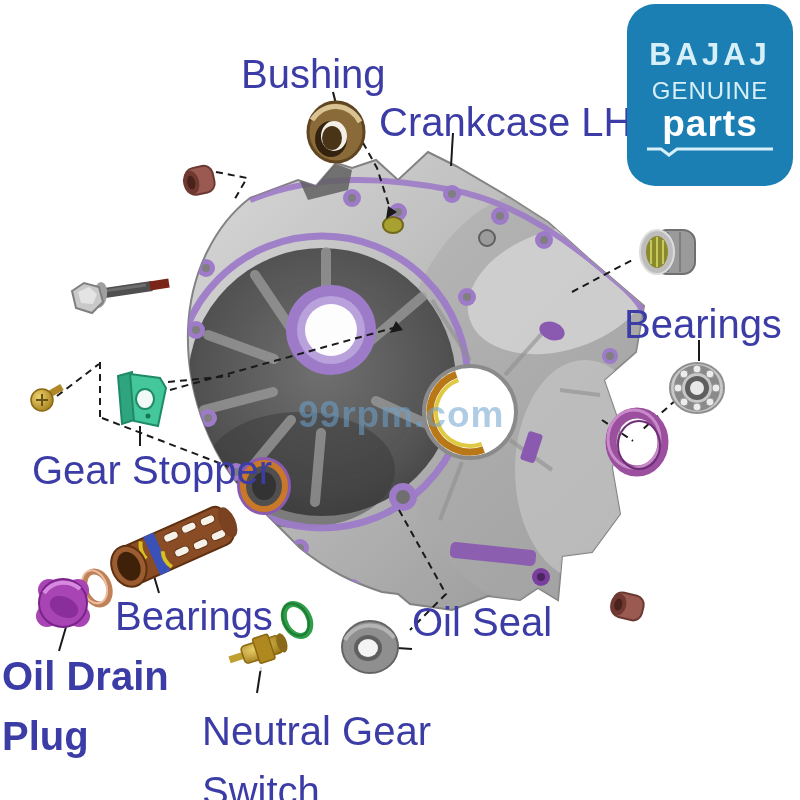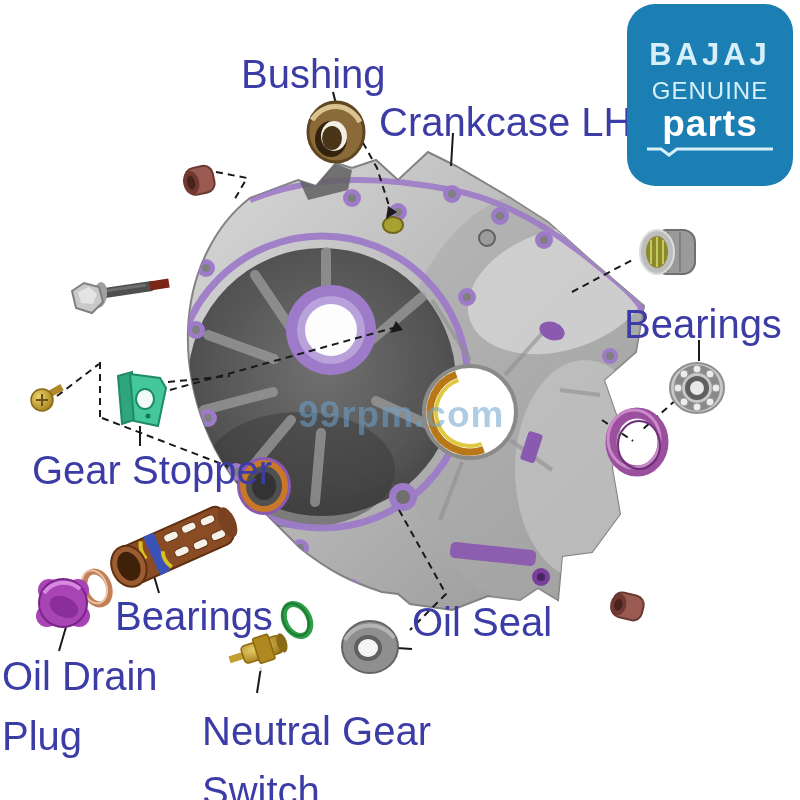"Oil Drain Plug" #label-oil-drain { font-weight: none -> bold }
